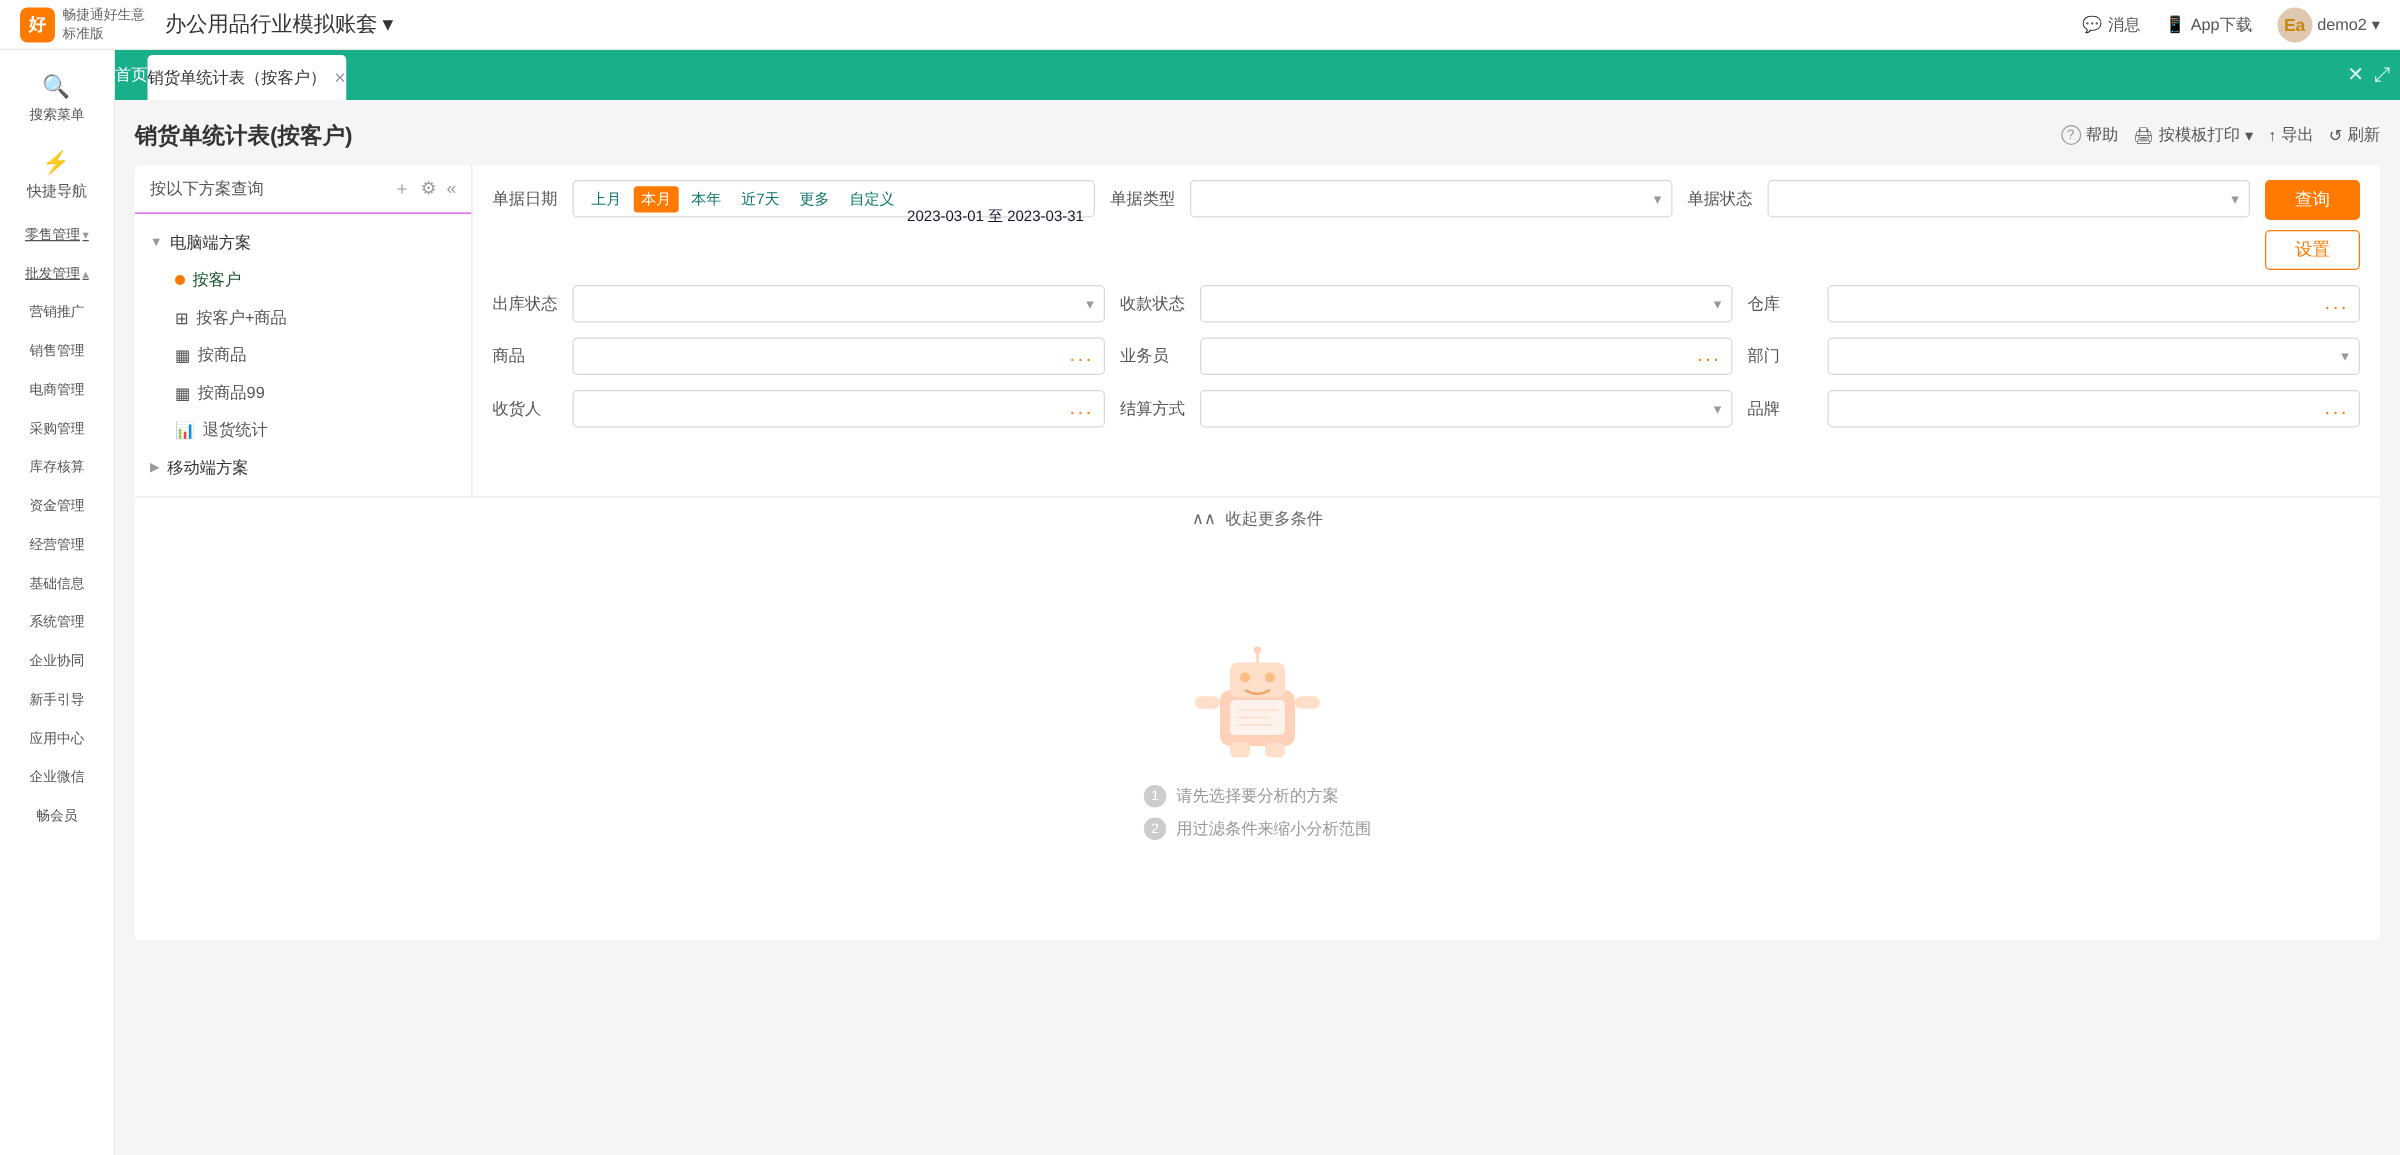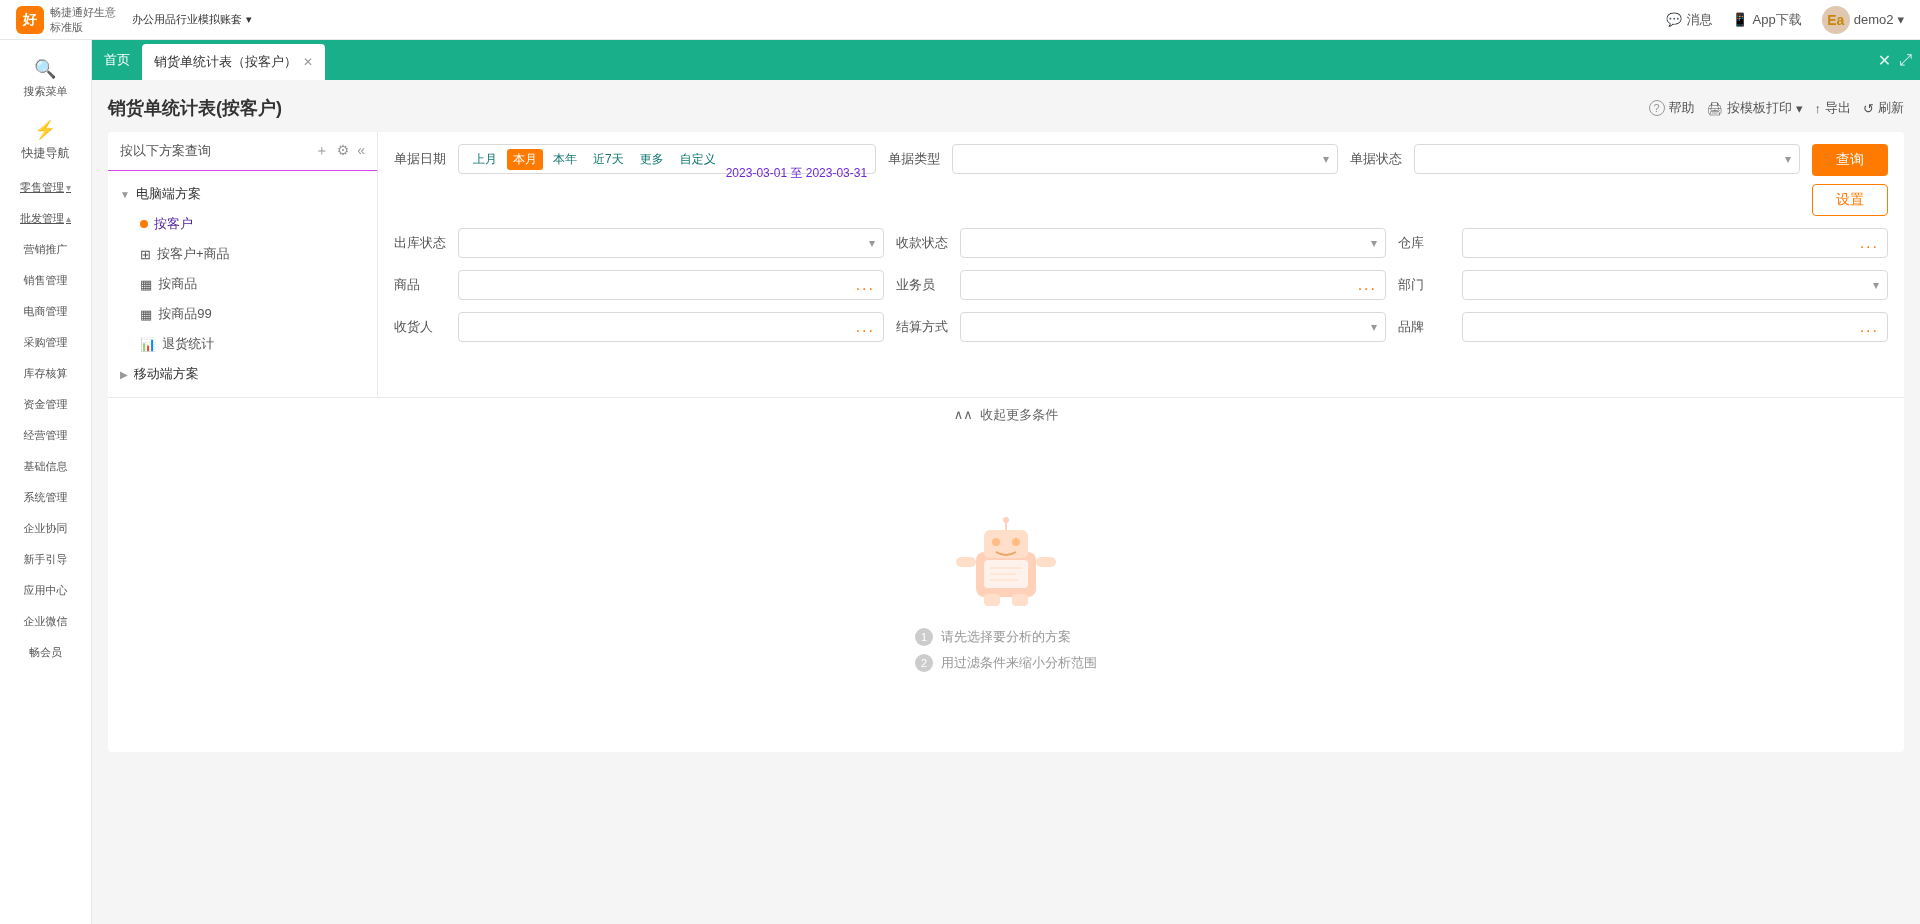"办公用品行业模拟账套" .industry-selector { font-size: 11px -> 17px }
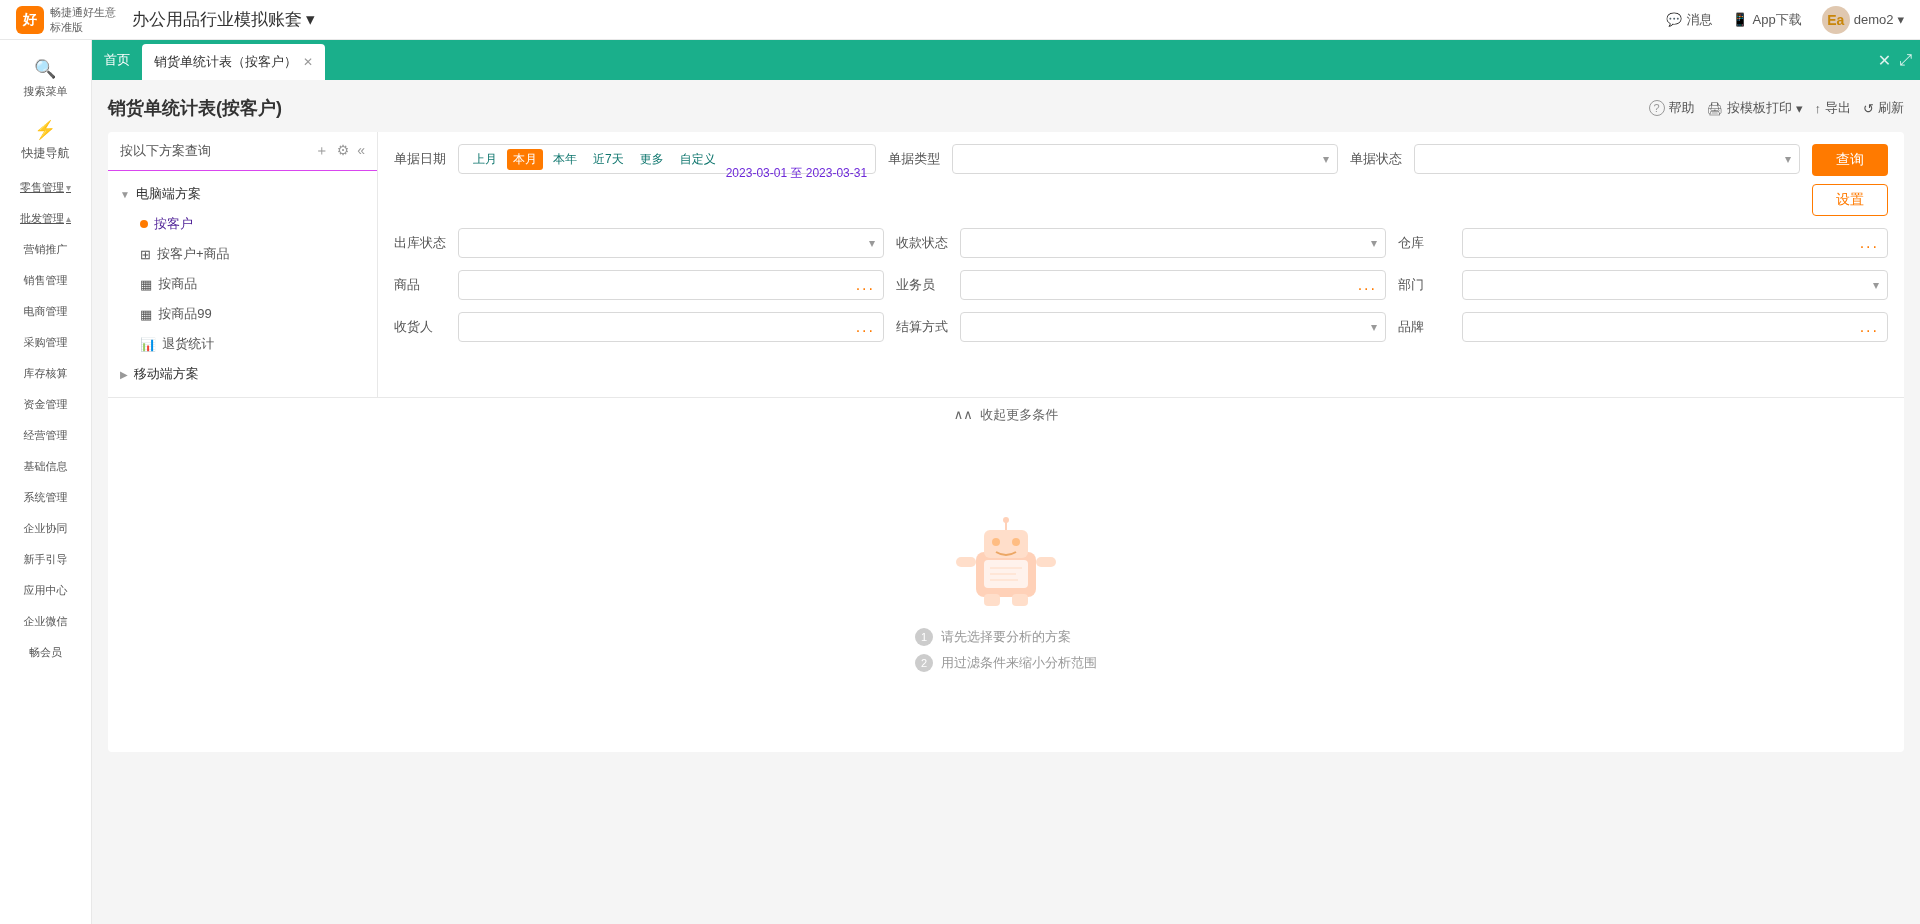"首页" .tab-item { padding: 0 12px -> 0 0 }
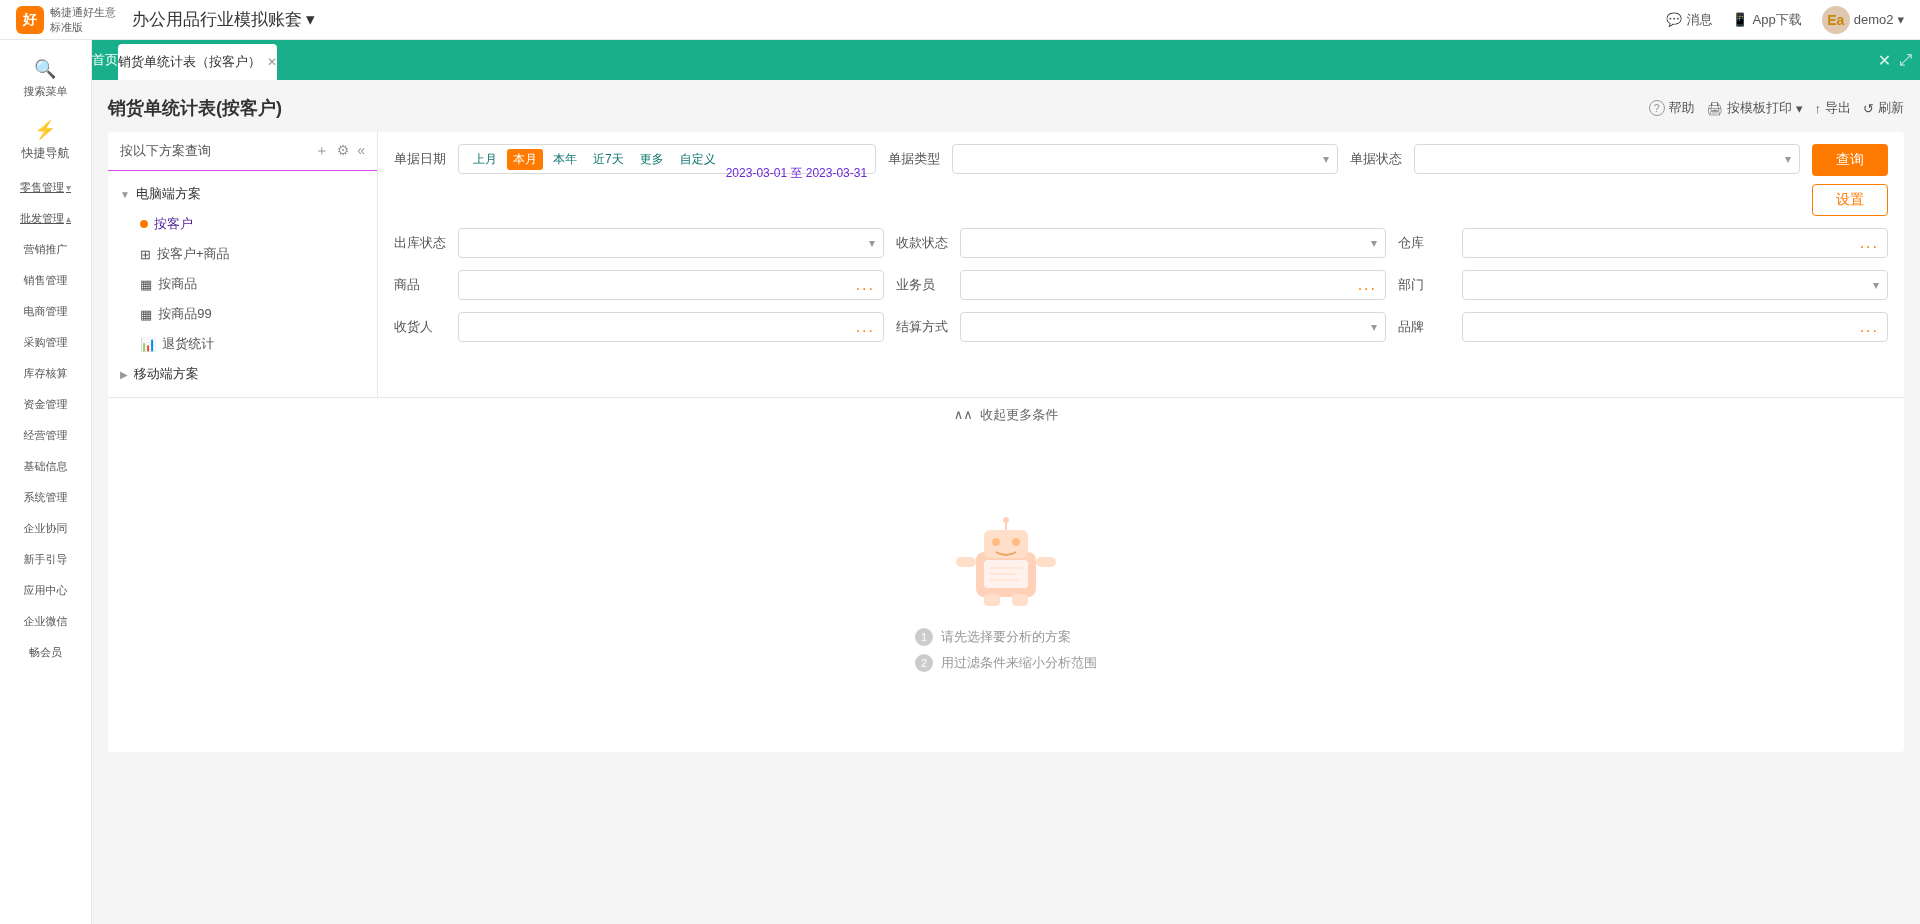"2023-03-01 至 2023-03-31" .date-range-text { color: #6d28d9 -> #0f172a }
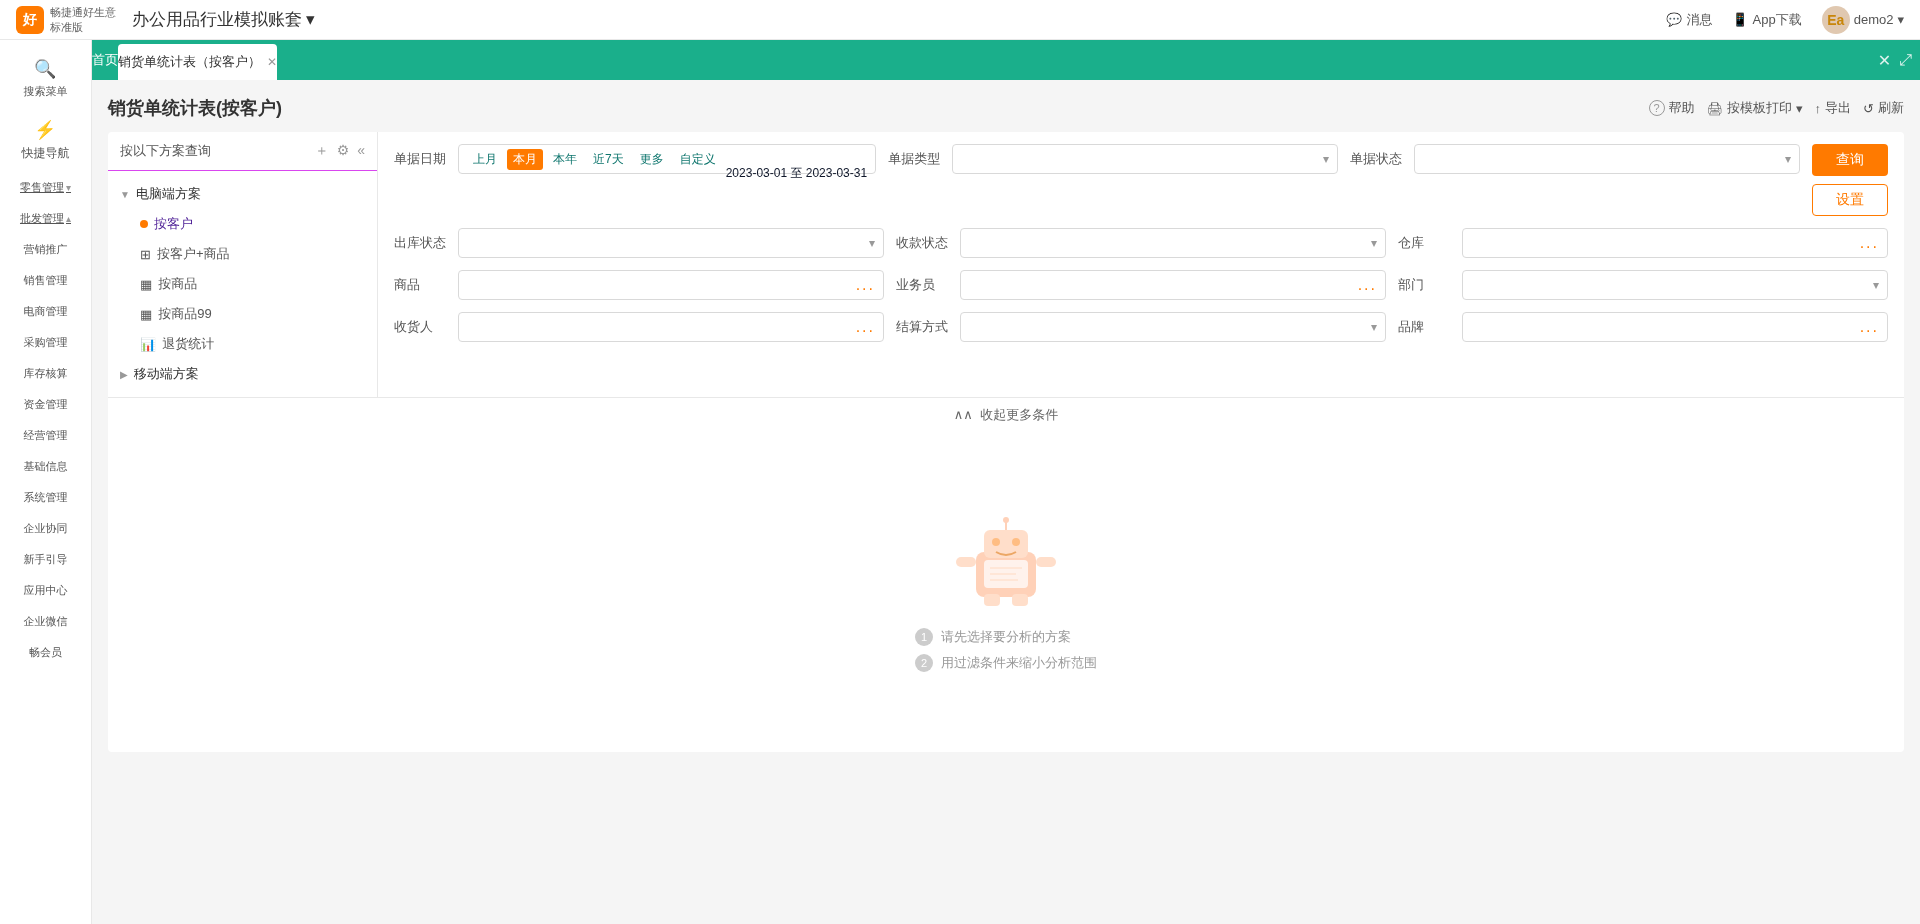"按客户" .scheme-item.active { color: #4c1d95 -> #14532d }
